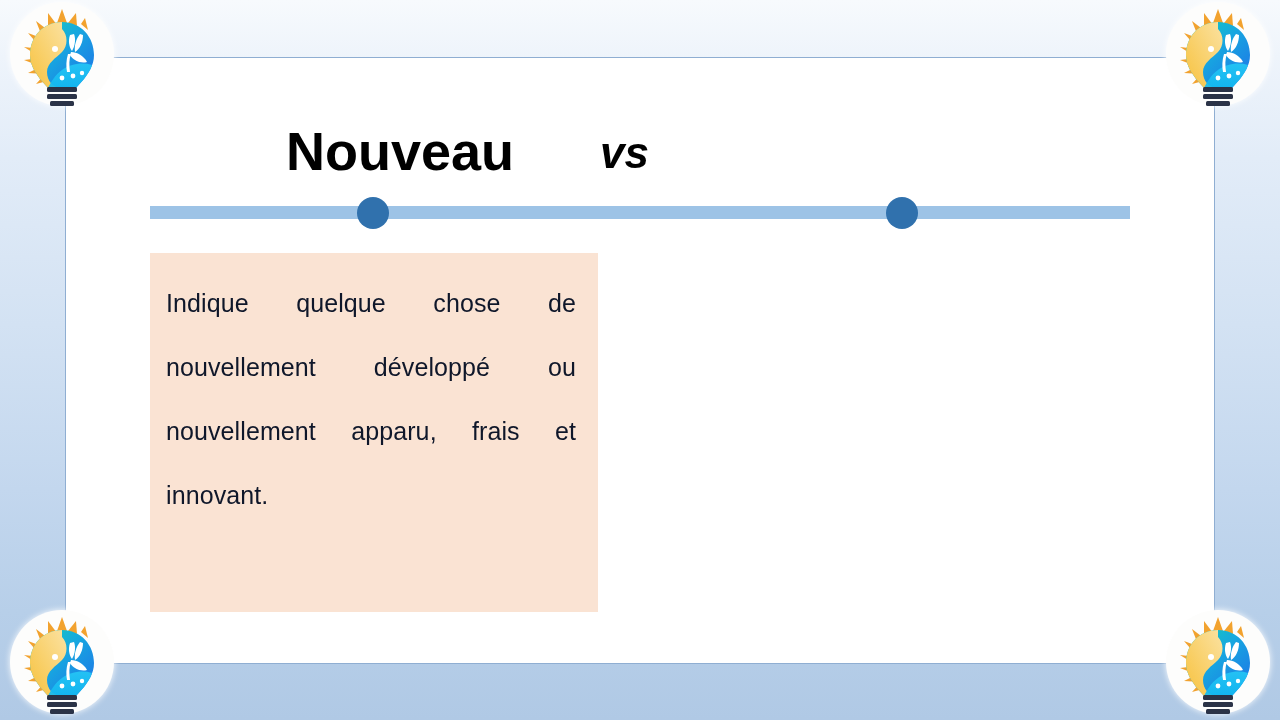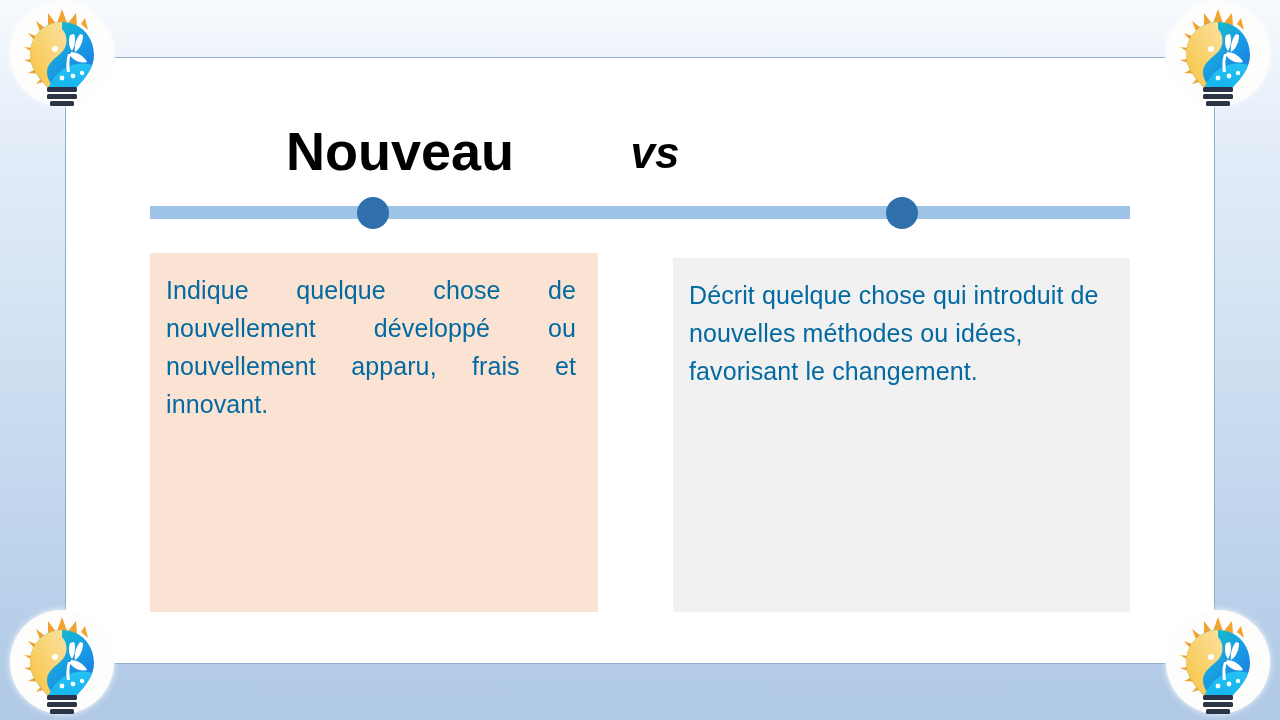"vs" #title-vs { text-align: center -> none }
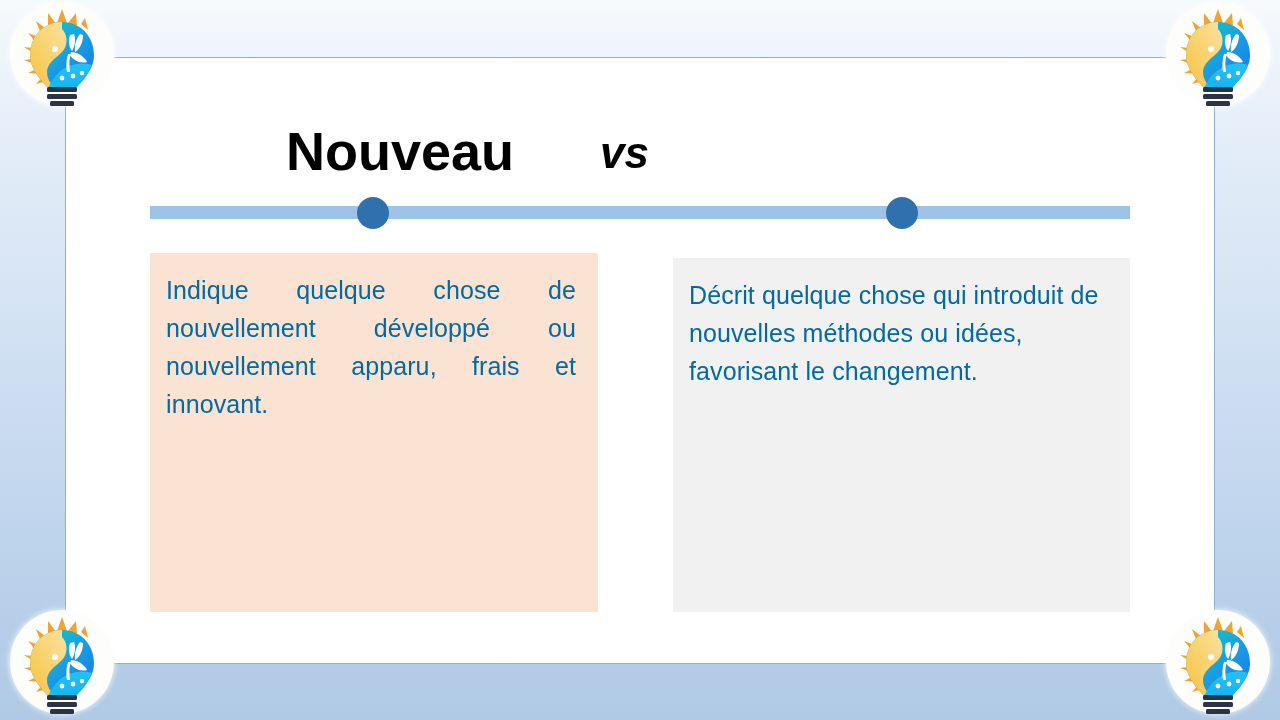"Indique quelque chose de nouvellement" .card-text { color: #0369a1 -> #0f172a; line-height: 38px -> 64px }
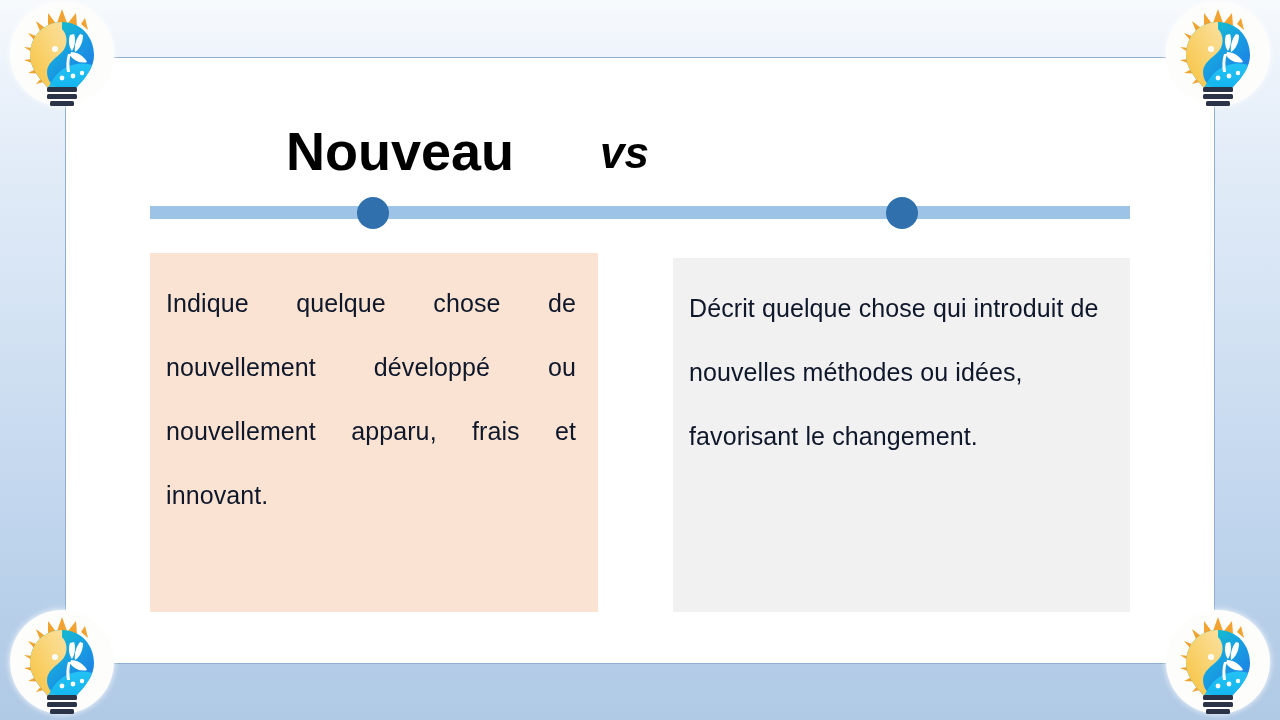"Décrit quelque chose qui introduit" div.card { html: <div> <div>Décrit quelque chose qui introduit de nouvelles méthodes ou idées, favorisant le changement.</div> </div> -> none }
